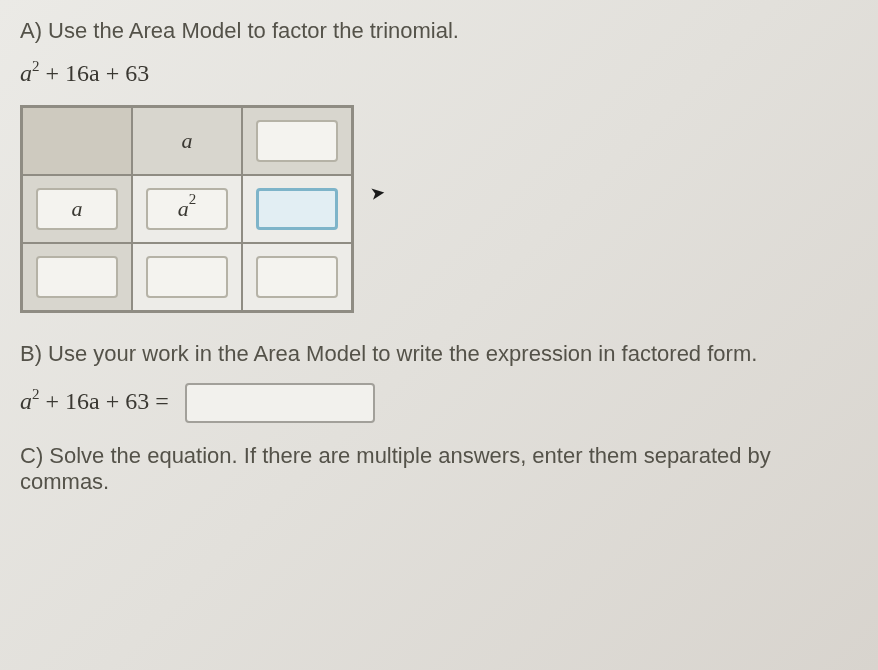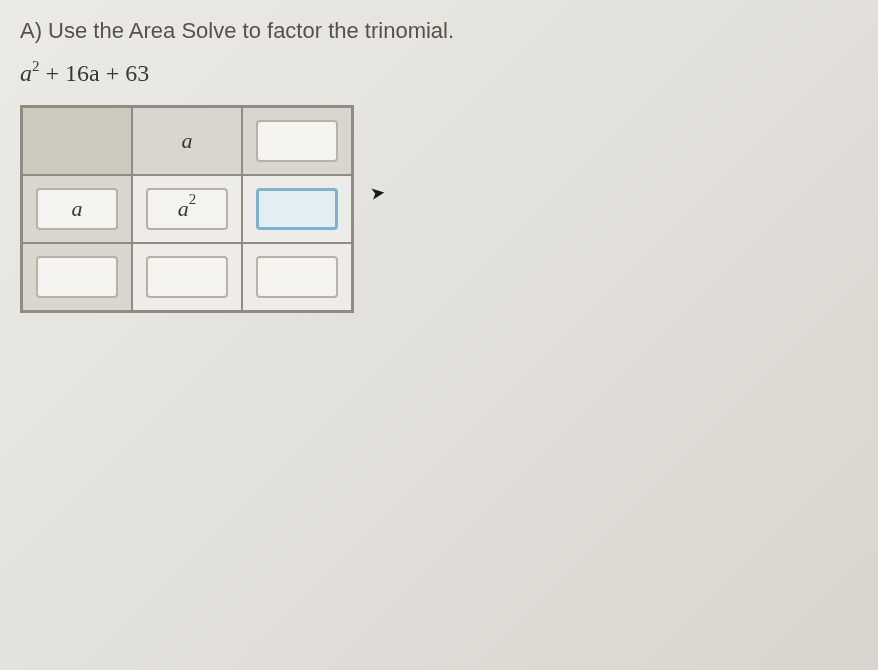"A) Use the Area Solve" div.prompt { text: Solve -> Model }
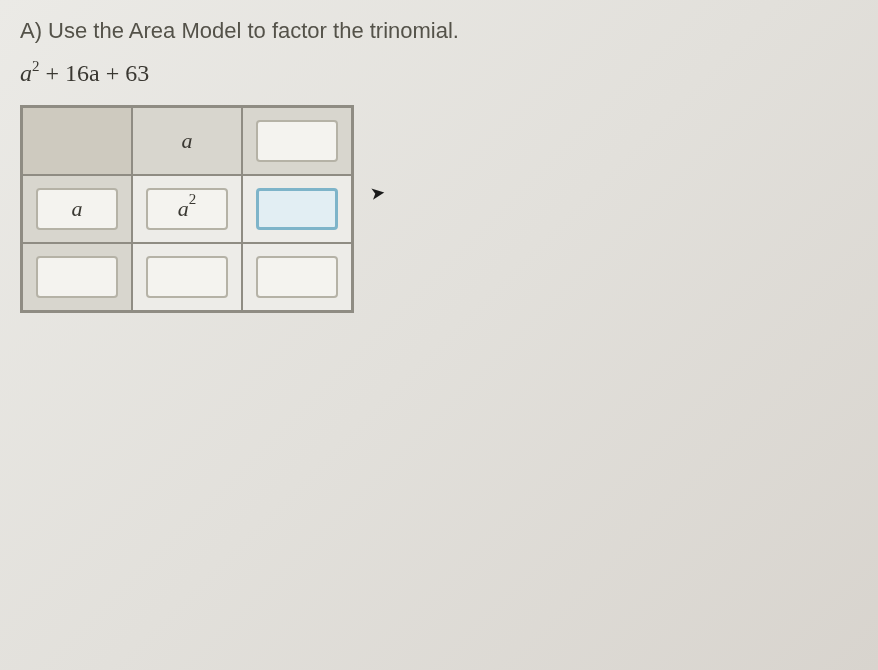"B) Use your work in" div.prompt { html: none -> <div>B) Use your work in the Area Model to write the expression in factored form.</div> }
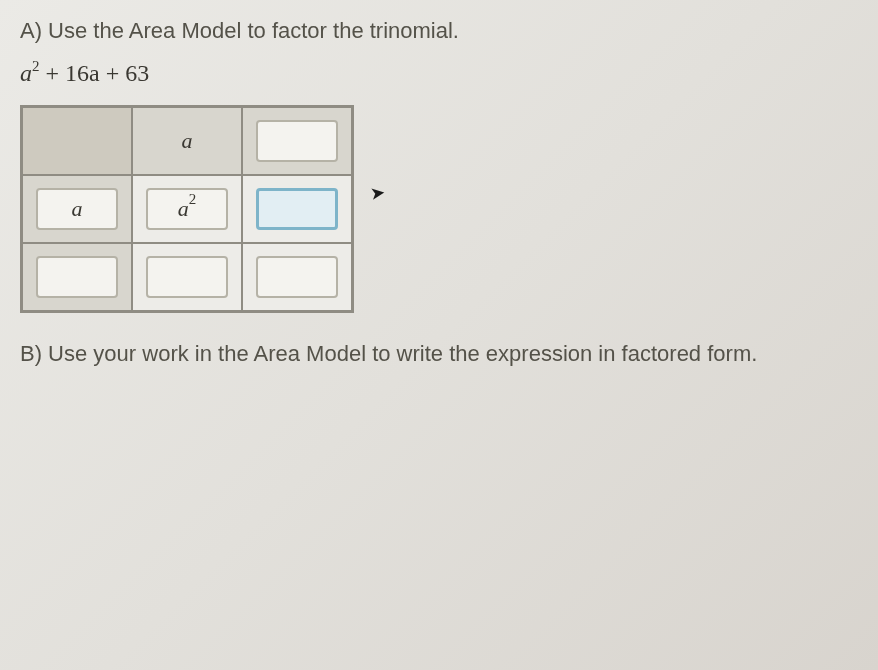"a2 + 16a + 63 =" div.expr { html: none -> <div> <span>a</span><span>2</span><span> + </span><span>16a</span><span> + </span><span>63</span><span> = </span><input> </div> }
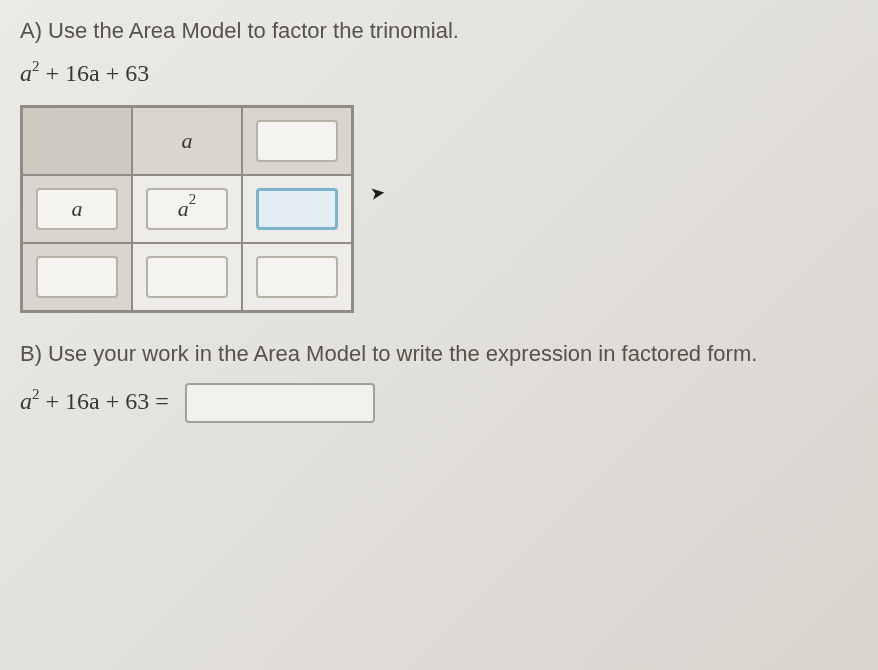"C) Solve the equation. If" div.prompt { html: none -> <div>C) Solve the equation. If there are multiple answers, enter them separated by commas.</div> }
